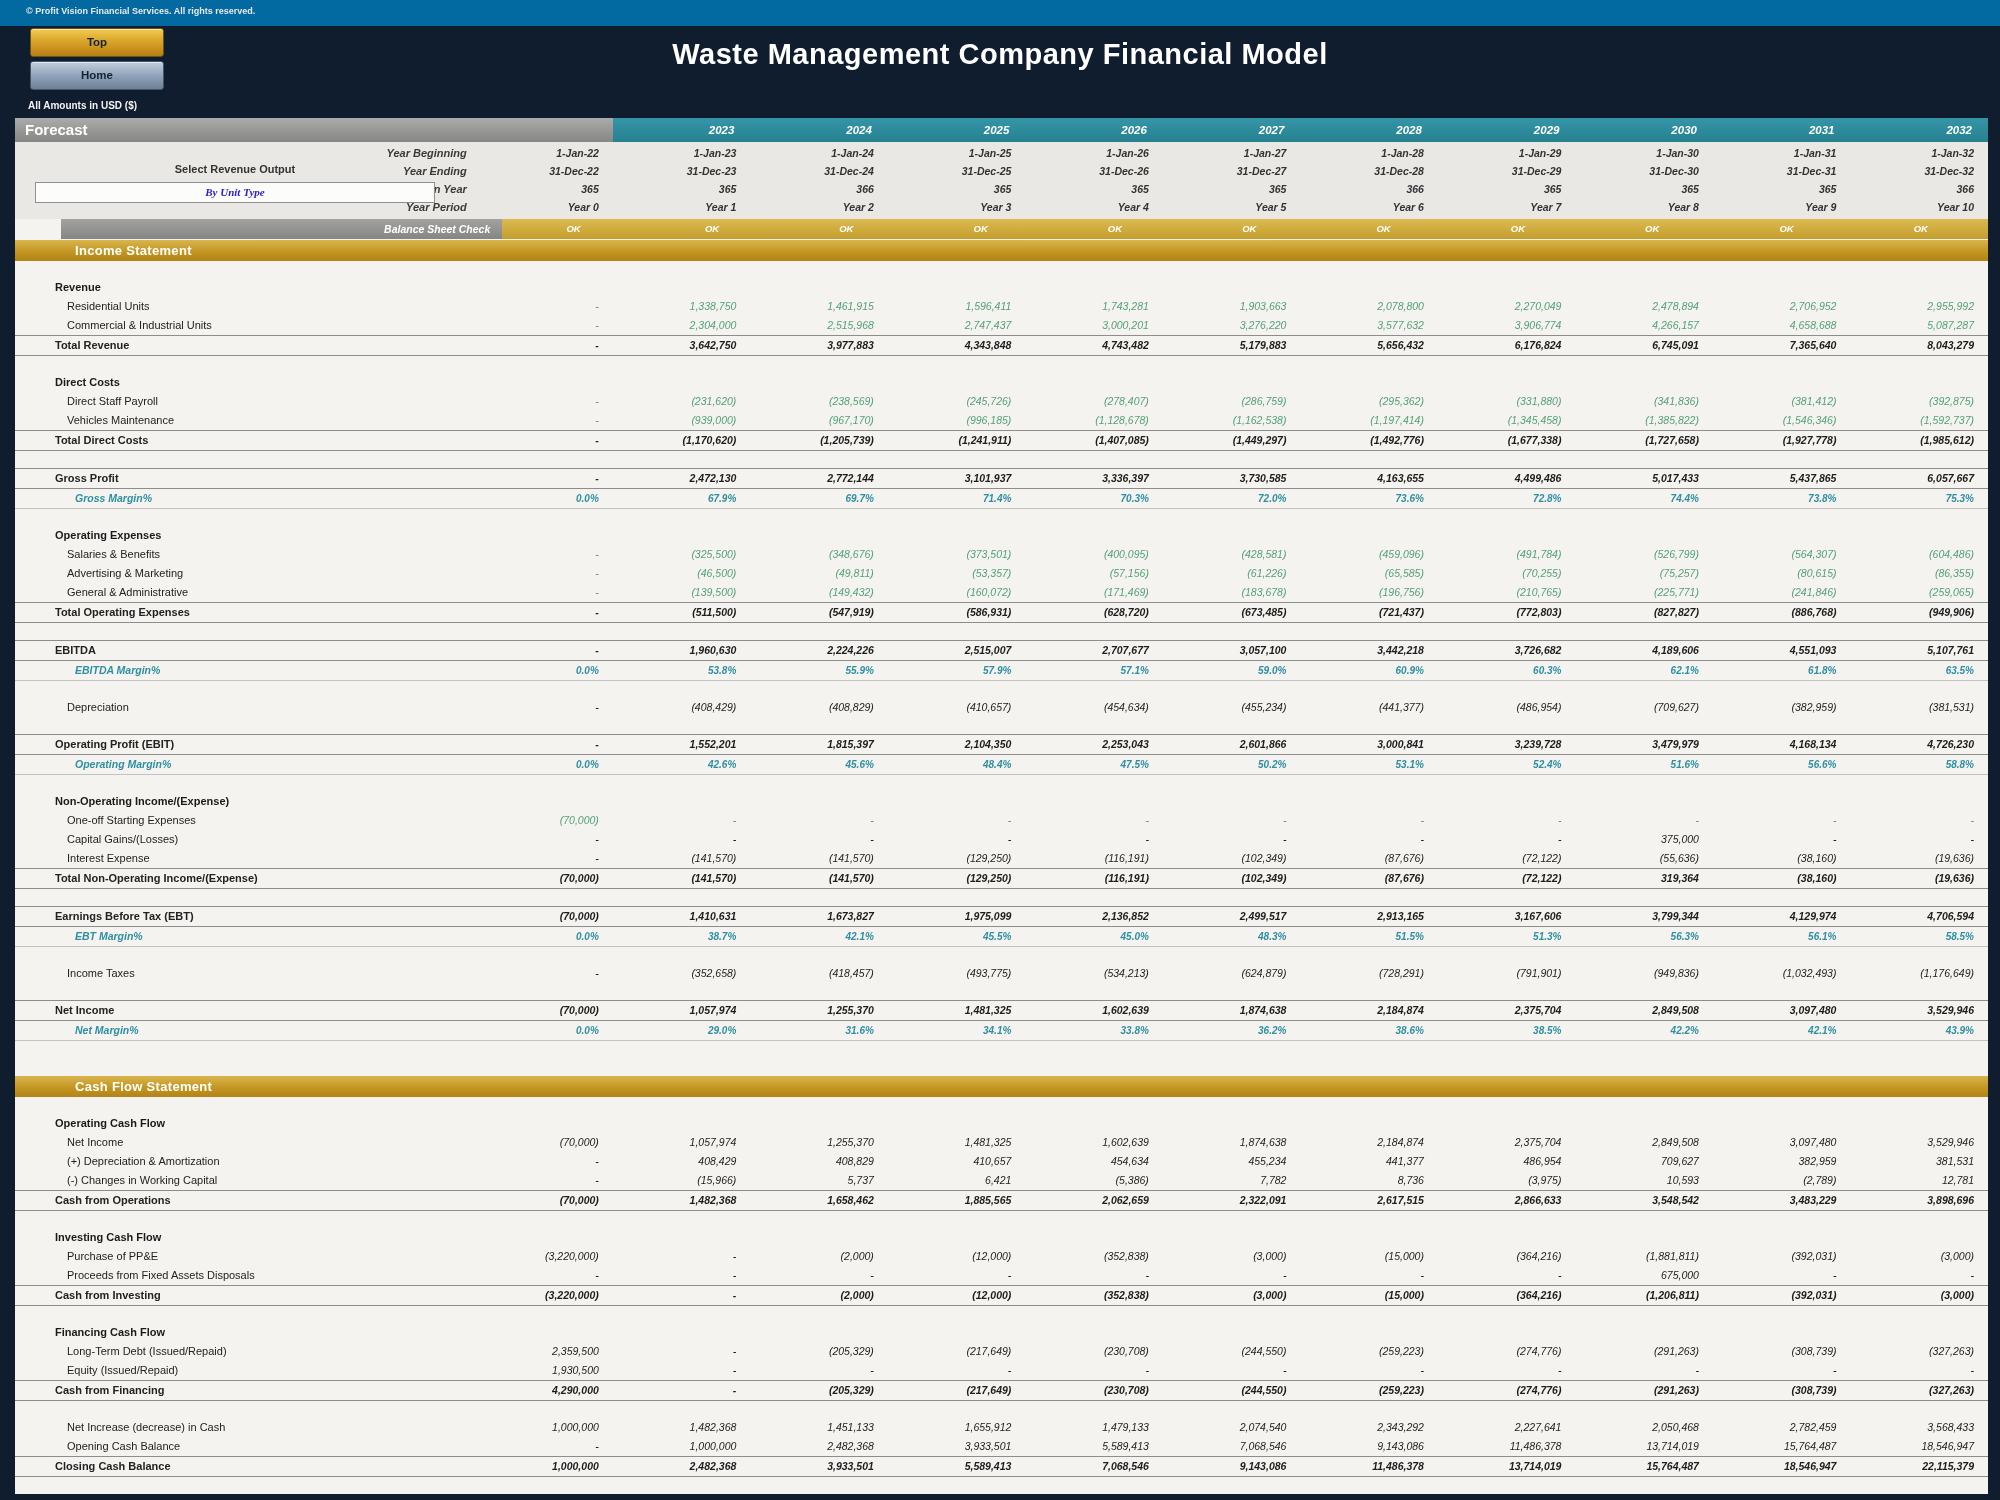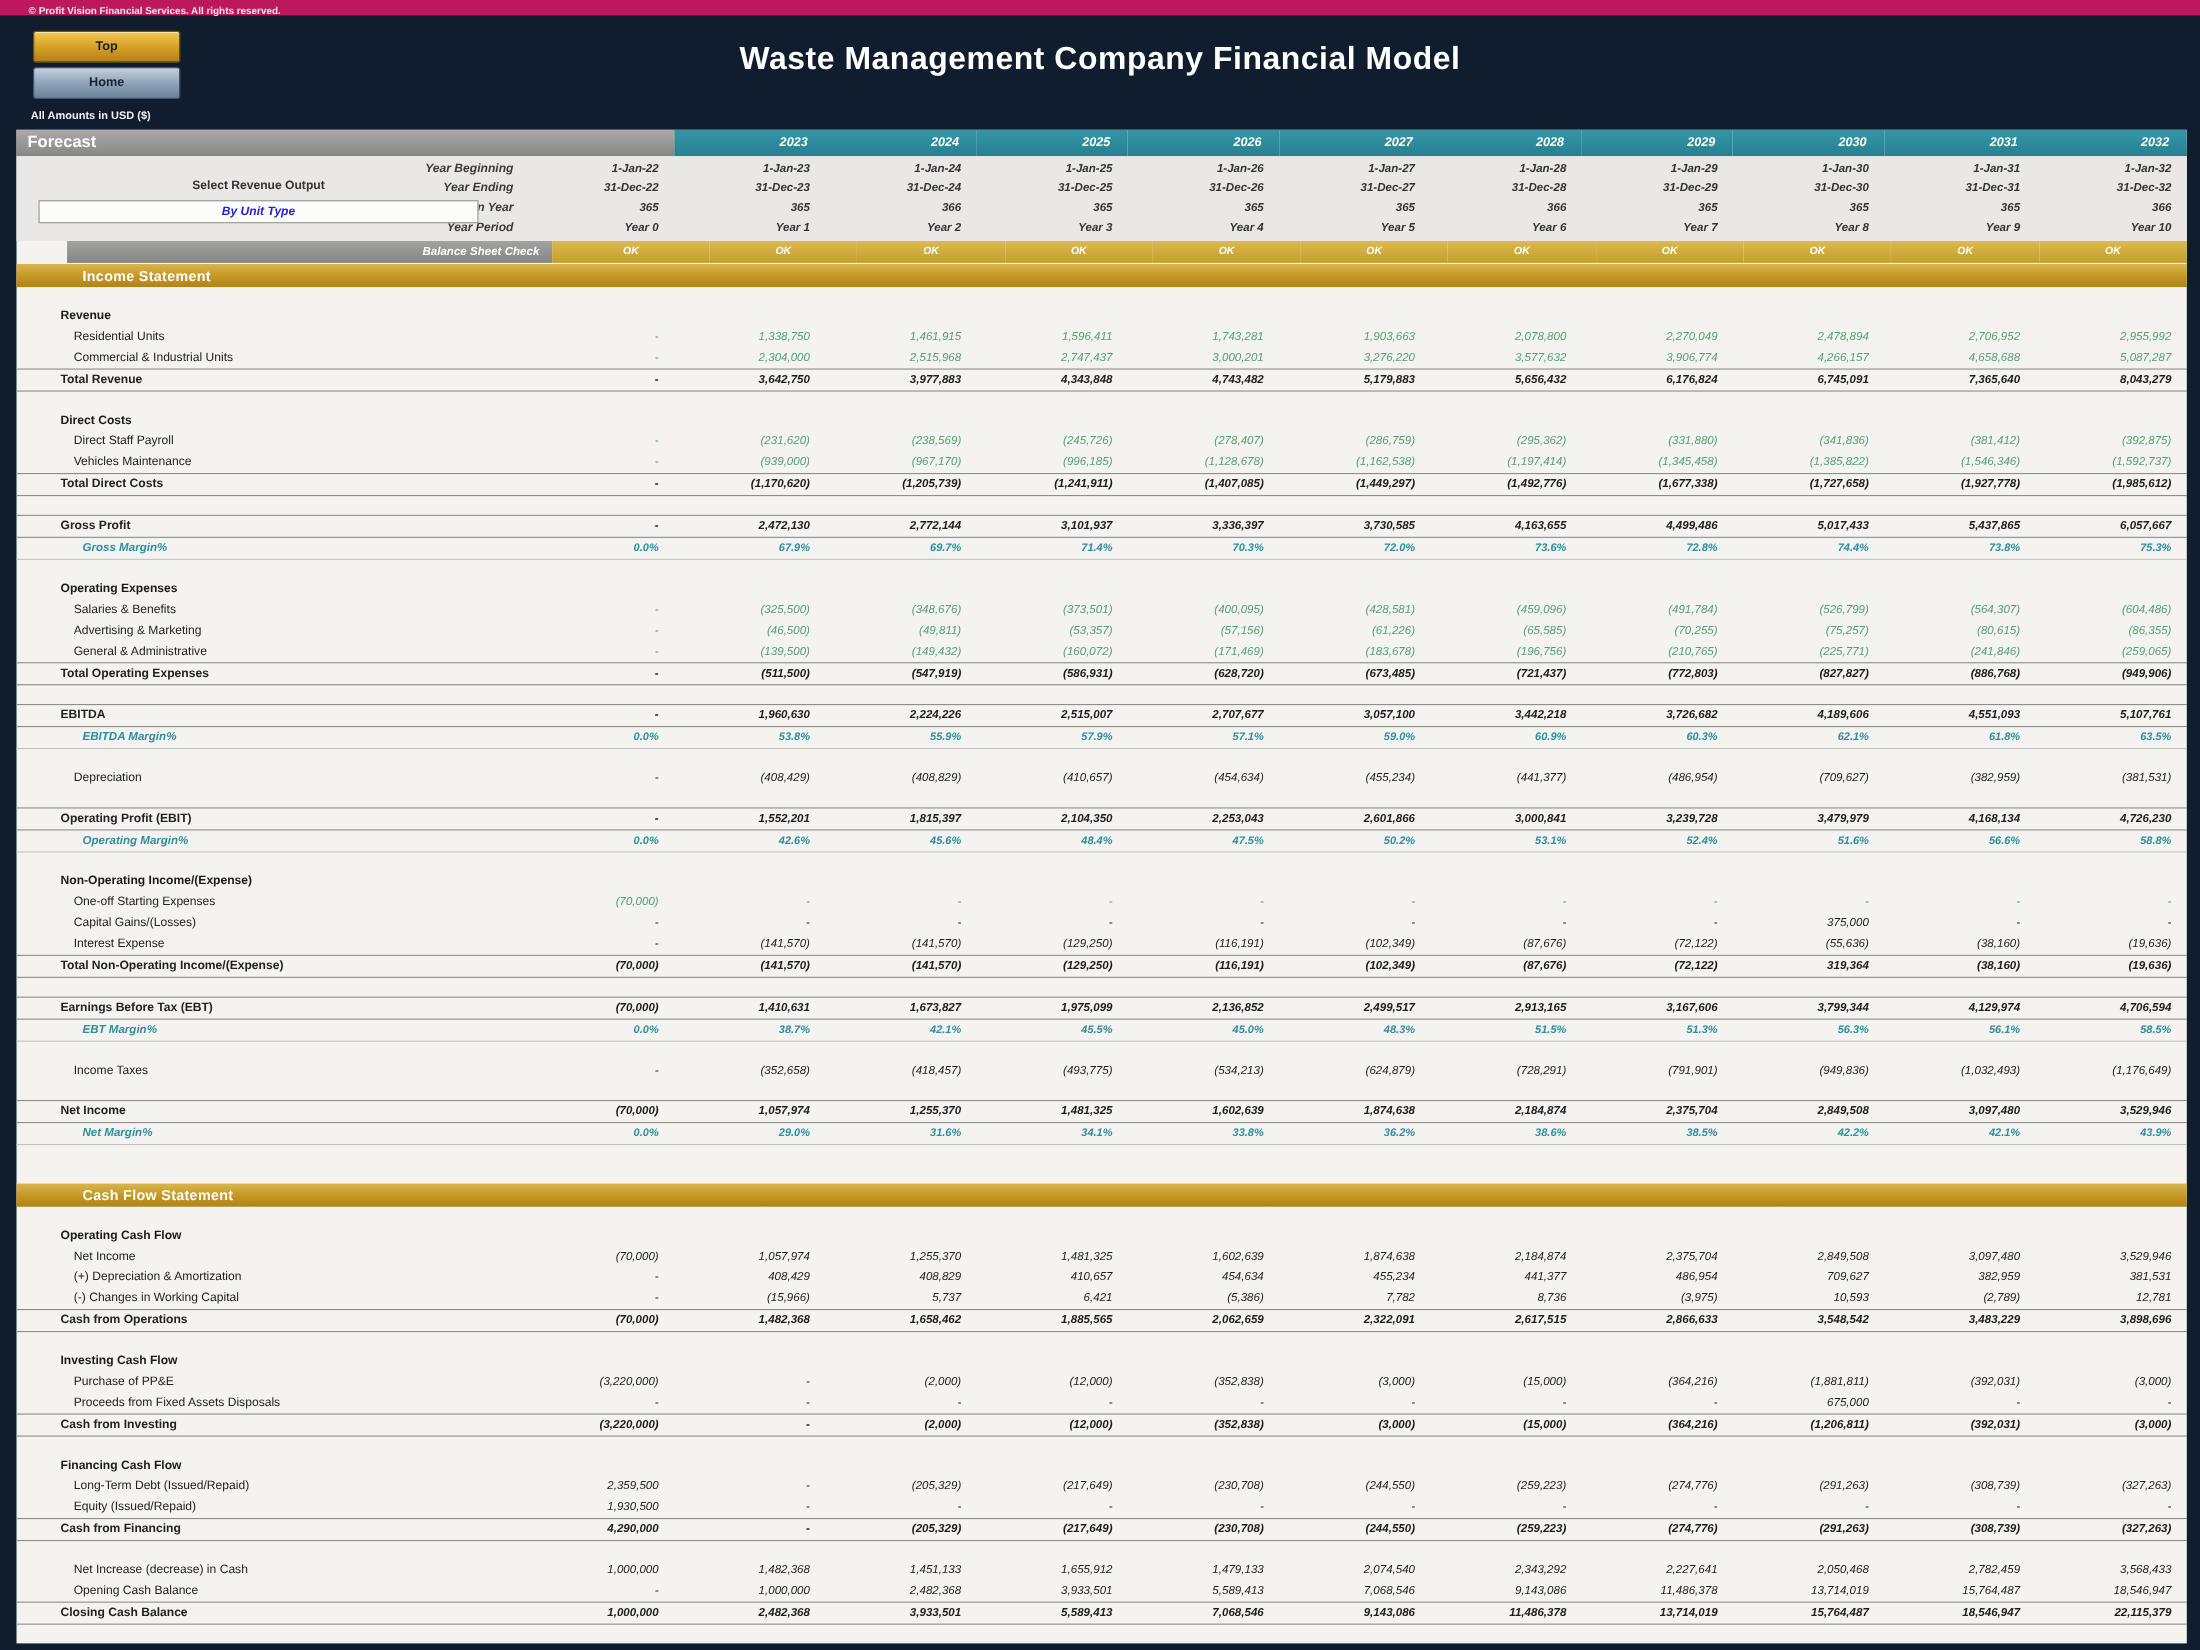"© Profit Vision Financial Services." .topstrip { background: #be185d -> #0369a1; height: 14px -> 26px }
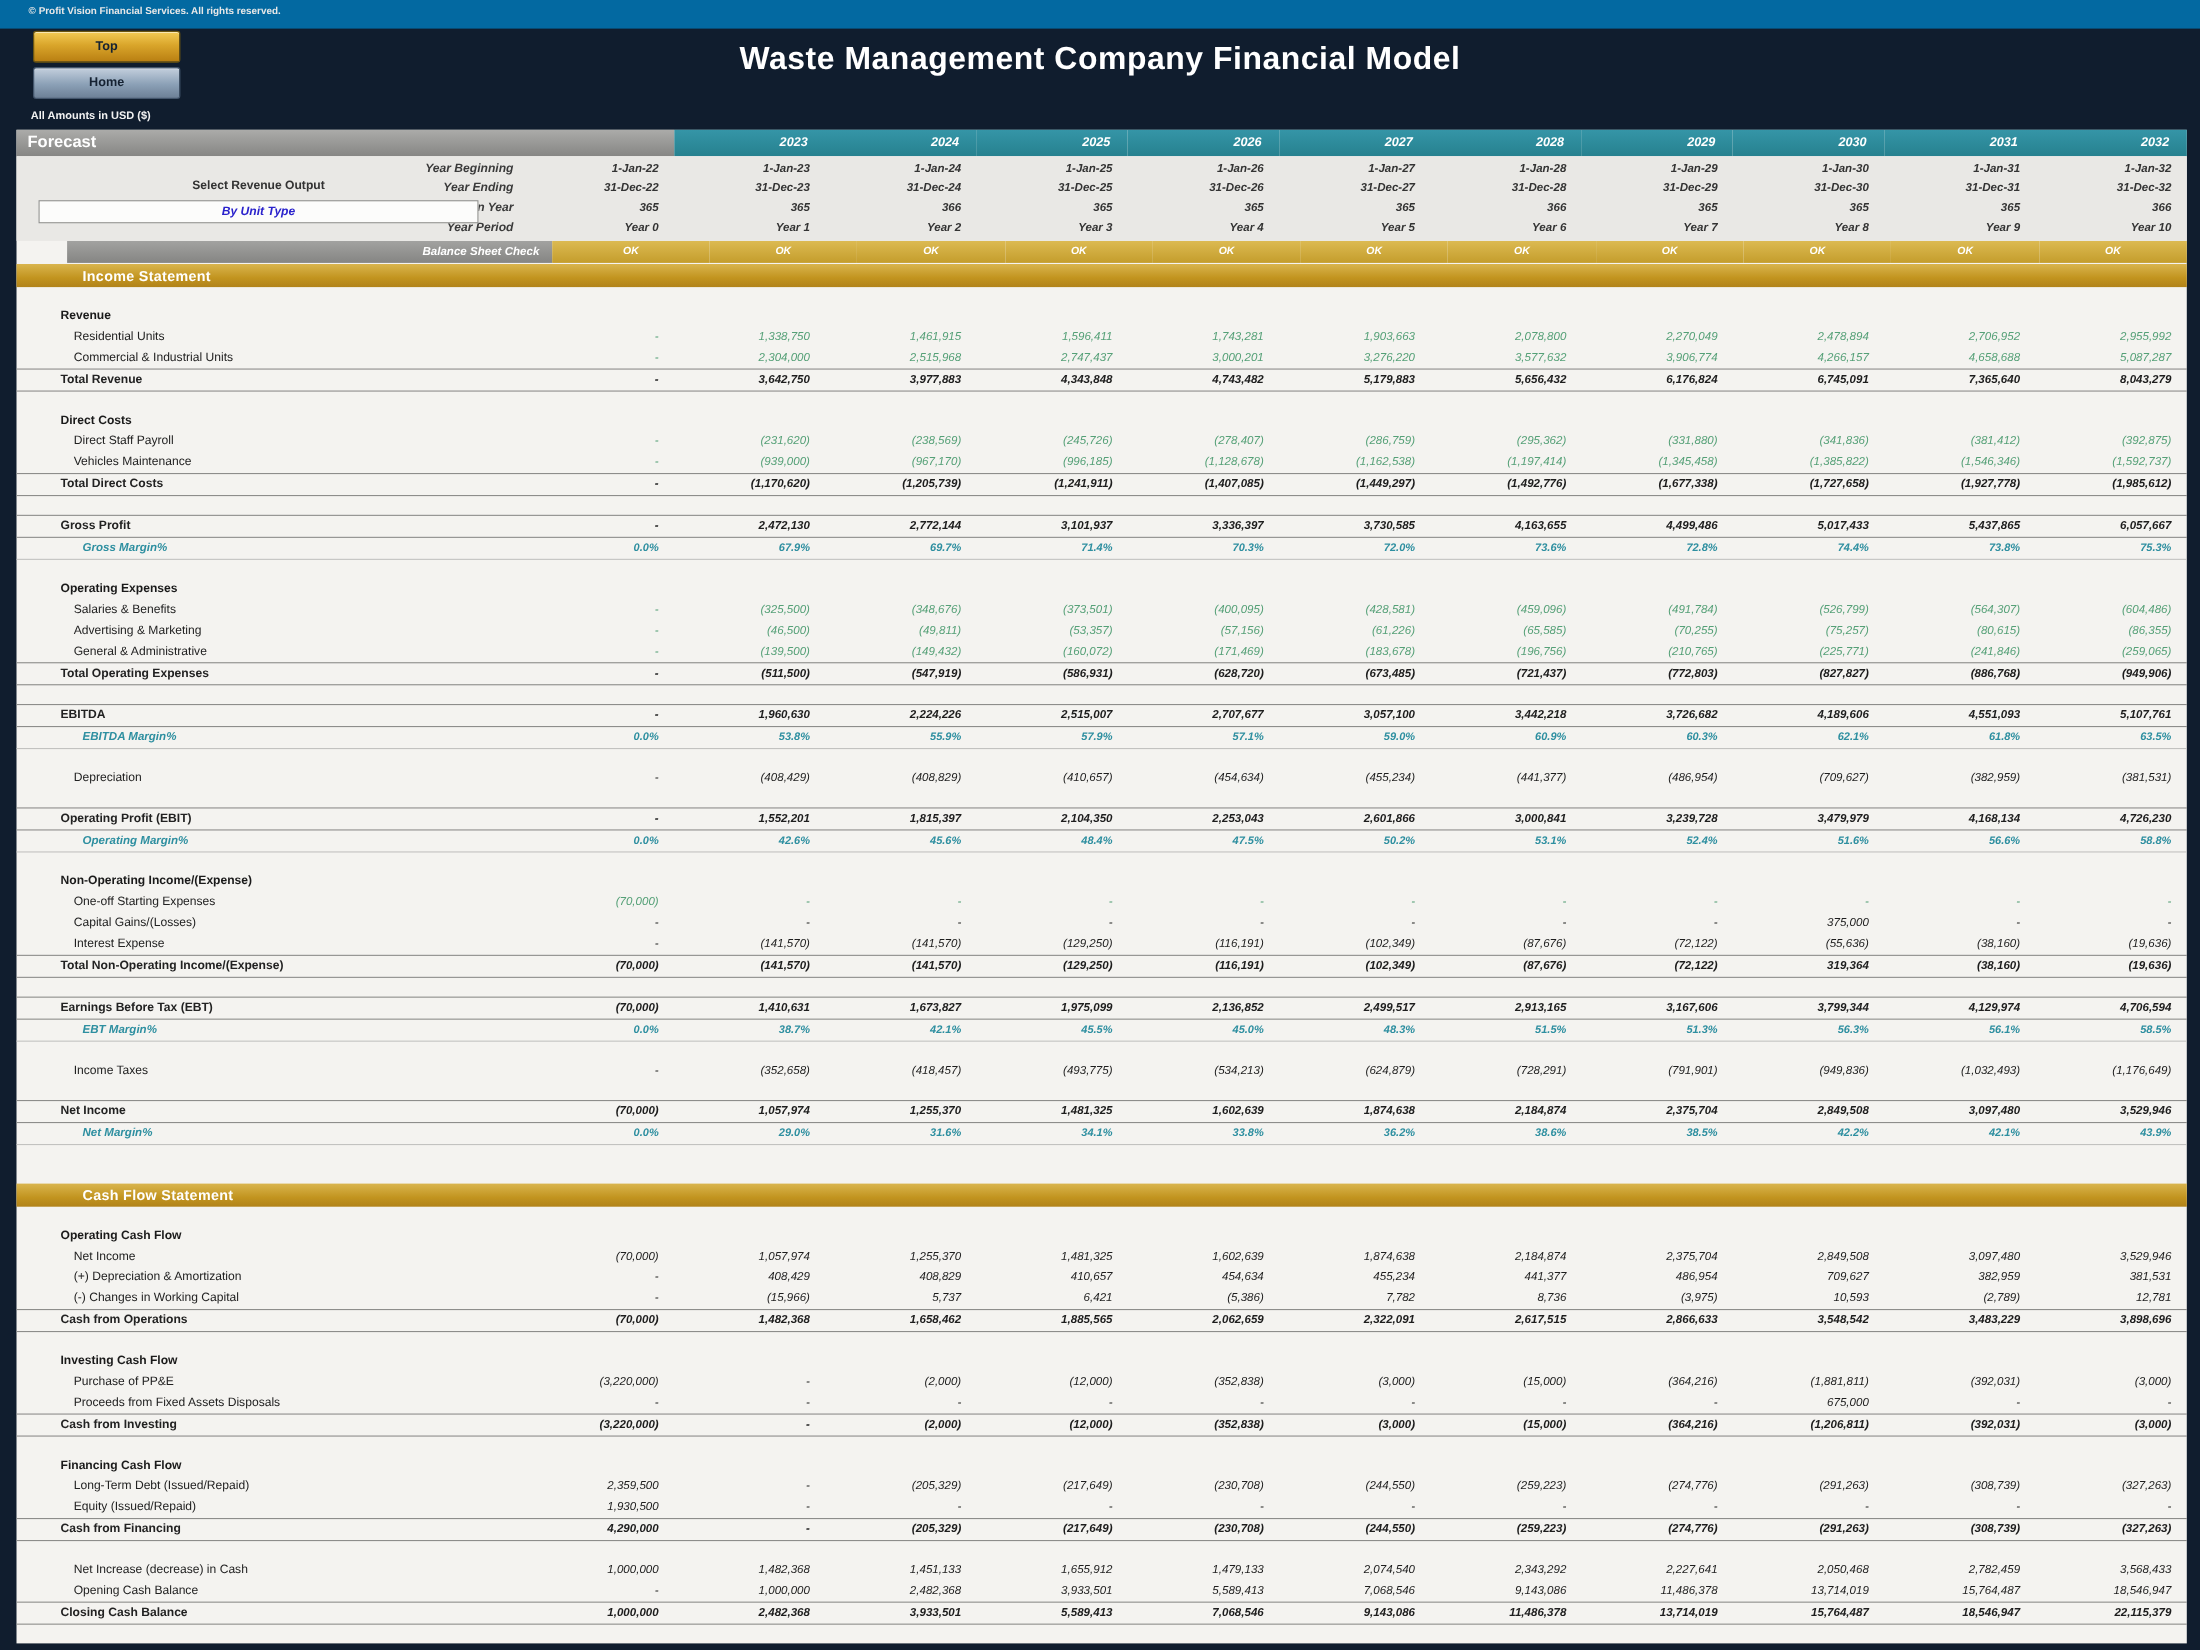"By Unit Type" .sel-box { font-family: none -> Liberation Serif, serif }
